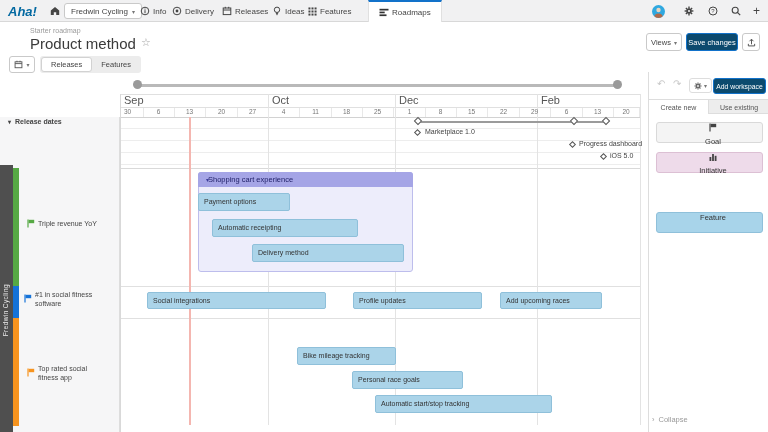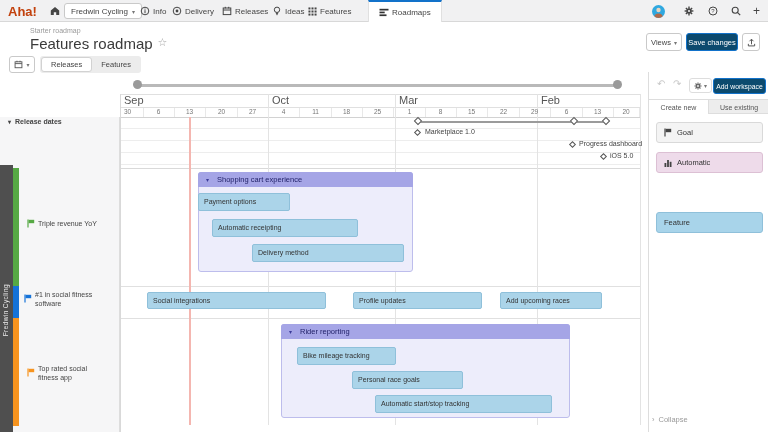"Aha!" .logo { color: #c2410c -> #0369a1; font-style: none -> italic }
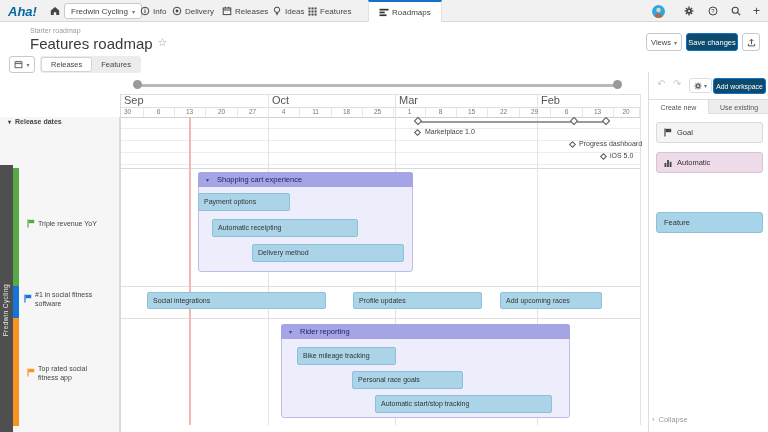"Features roadmap" span.title { text: Features roadmap -> Product method }
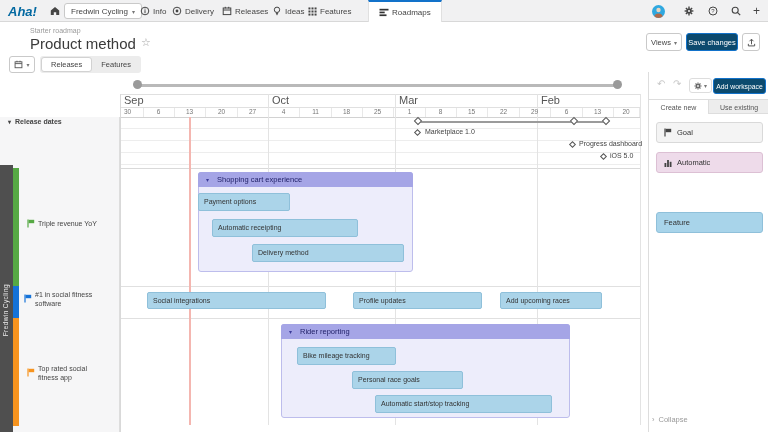"Mar" div.month { text: Mar -> Dec }
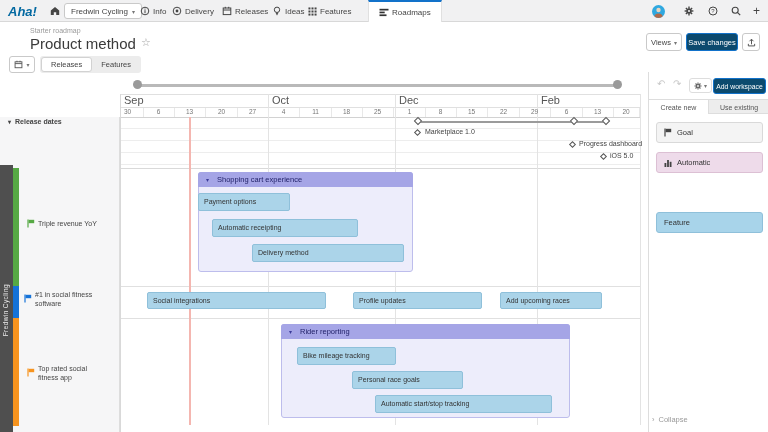"Goal" .card { flex-direction: none -> column }
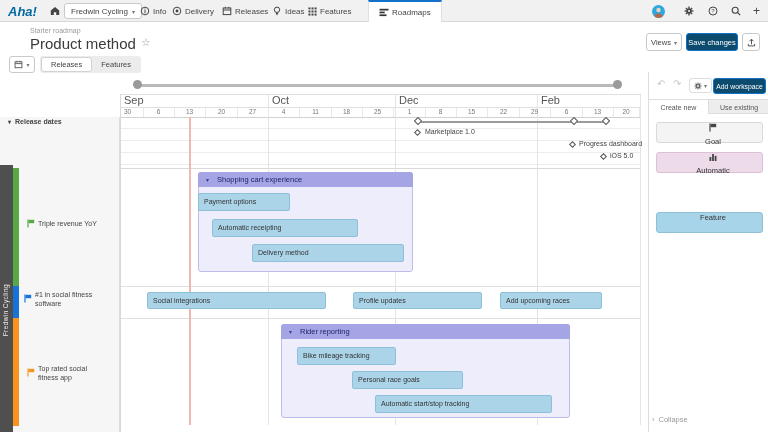"Automatic" span { text: Automatic -> Initiative }
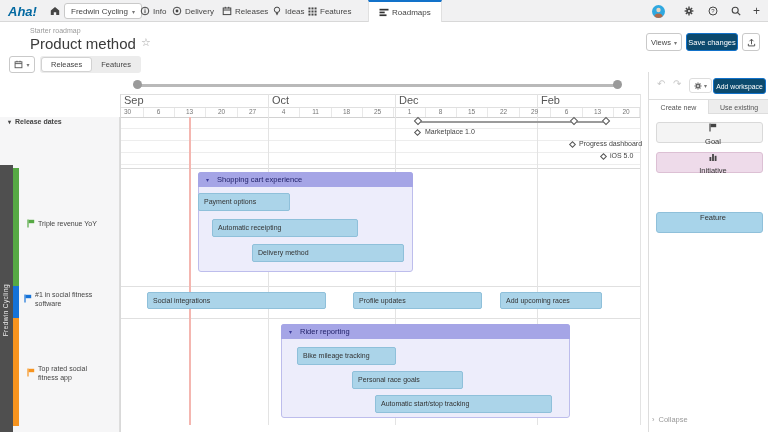"Shopping cart experience" .epic-header { padding-left: 19px -> 10px }
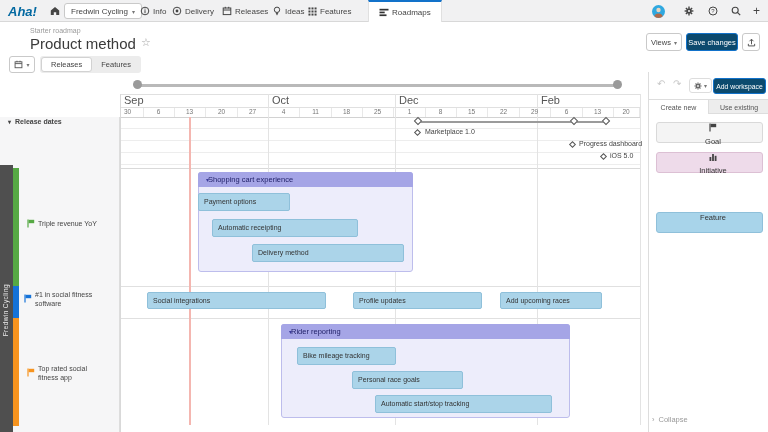"Rider reporting" div.epic { html: <div> <div>Rider reporting</div> <span>▾</span> </div> -> none }
